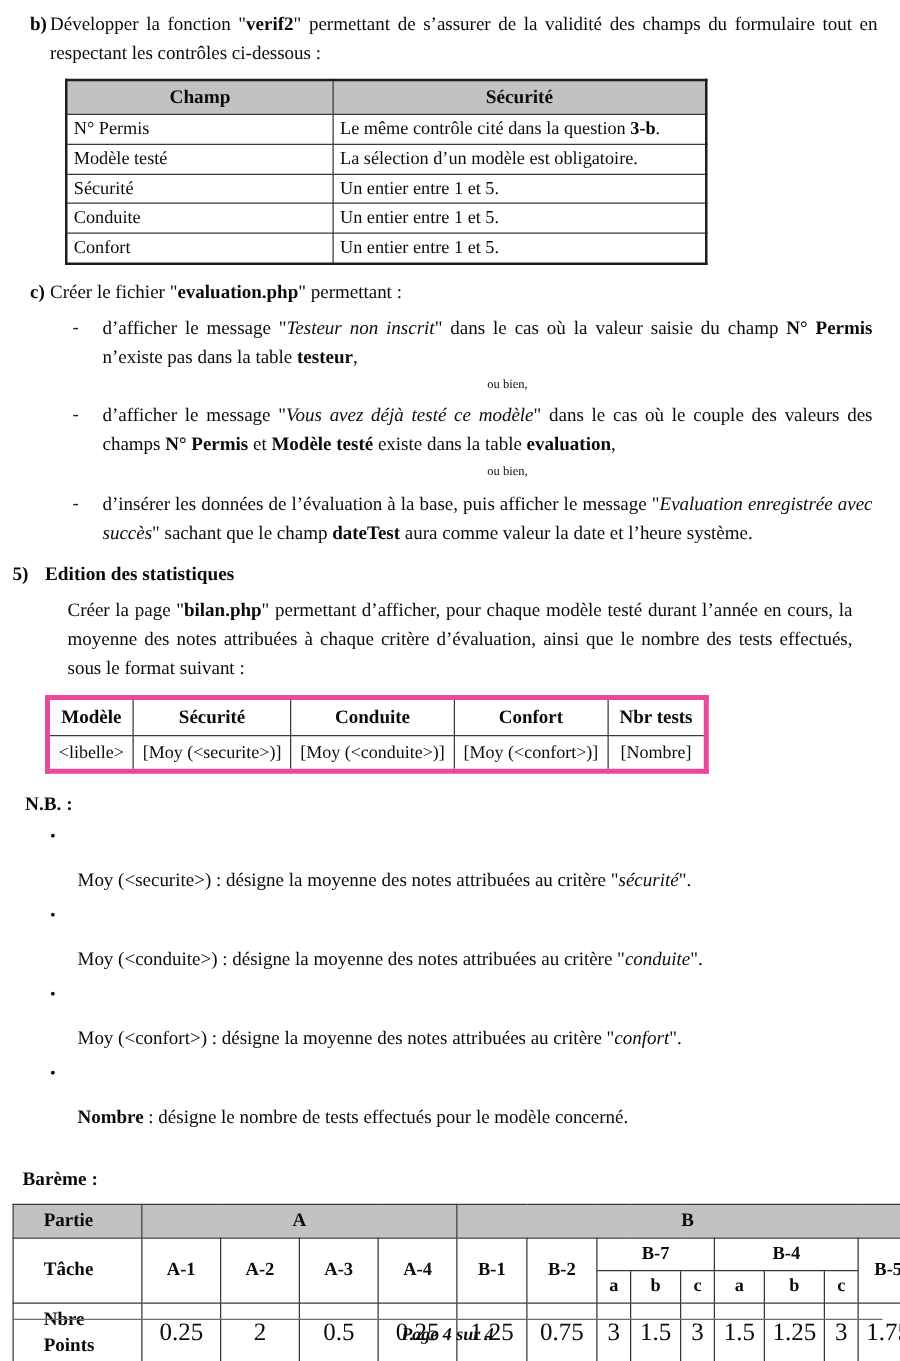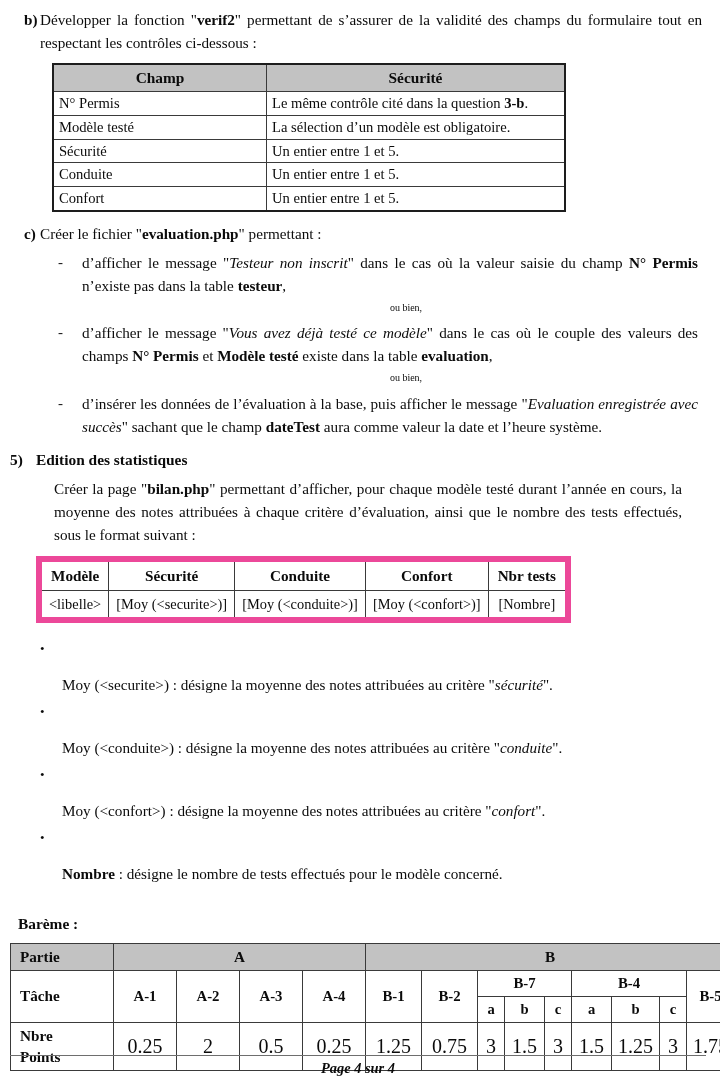"Modèle" .tbl-bilan { border: 6px solid #ec4899 -> 4px solid #ec4899 }
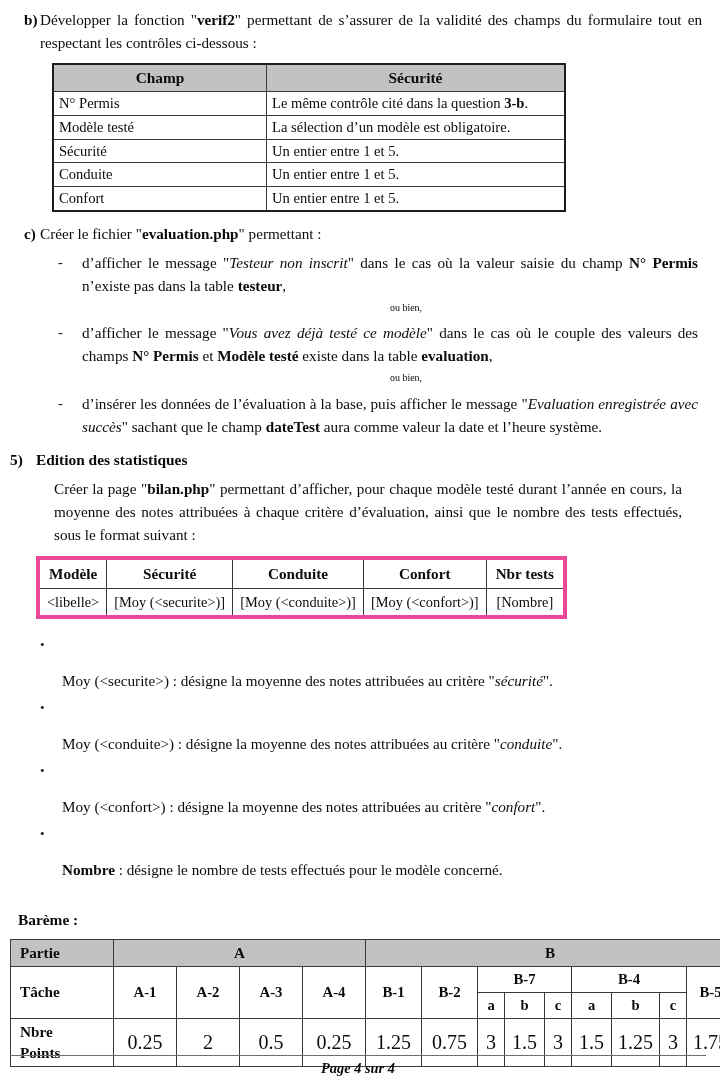"N.B. :" div.label-bold { html: none -> <div>N.B. :</div> }
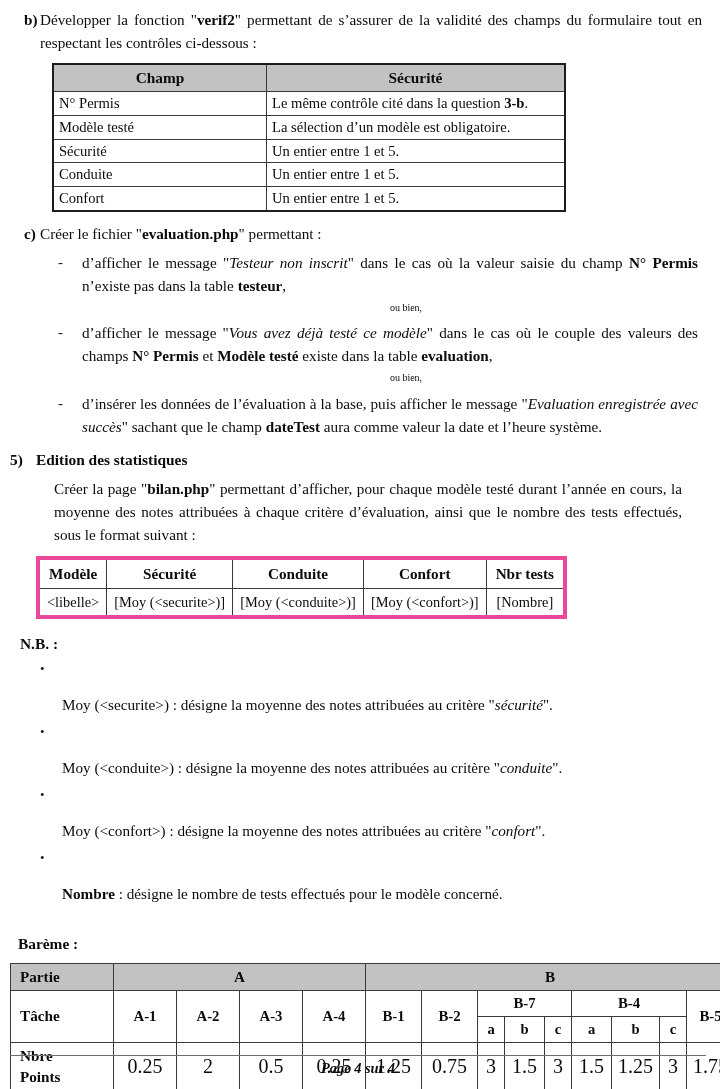"Partie" .tbl-bareme .rowhead { padding-left: 9px -> 24px }
